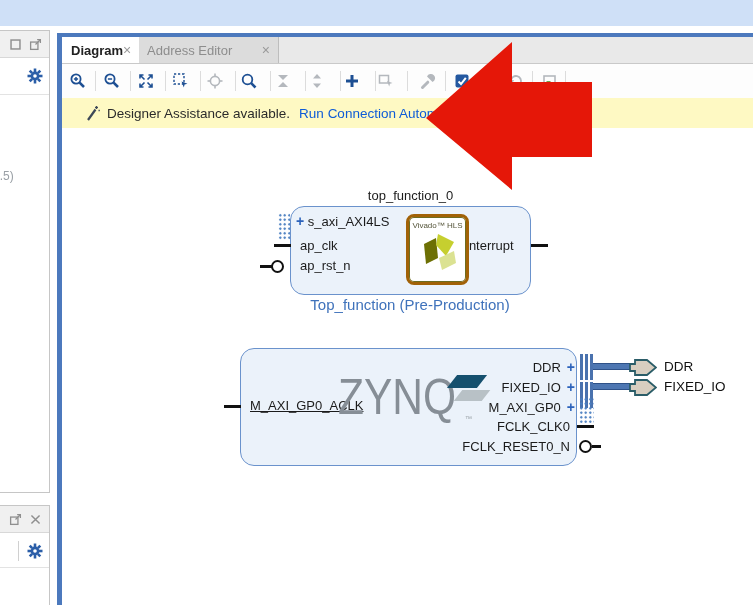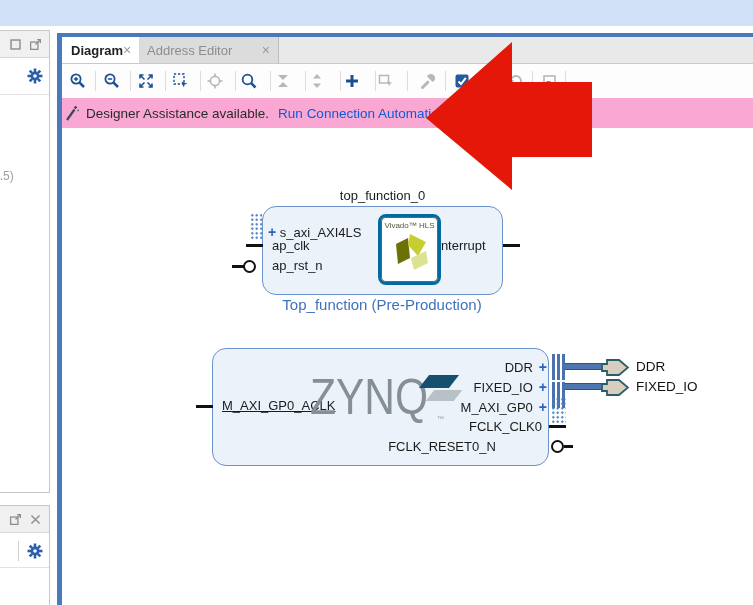"Designer Assistance available." .dp-banner { background: #f9a8d4 -> #fef9c3; padding-left: 2px -> 23px }
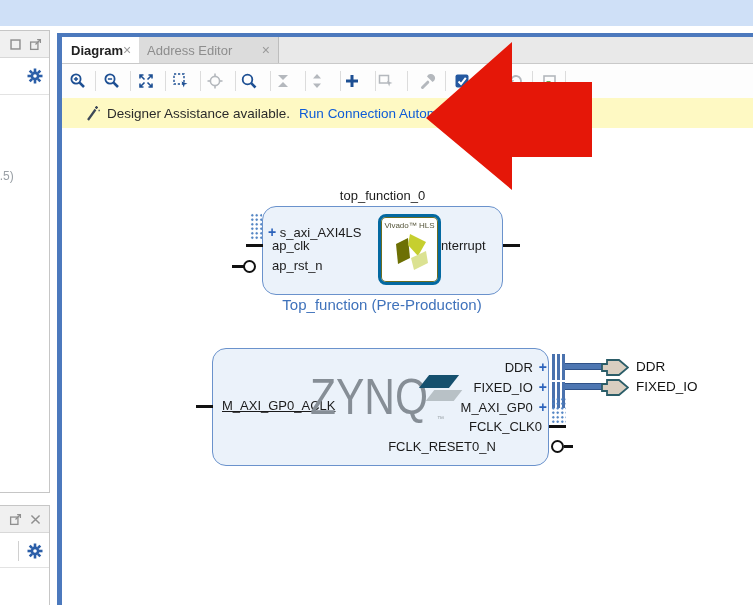"top_function_0" .dp-canvas { margin-left: none -> 28px }
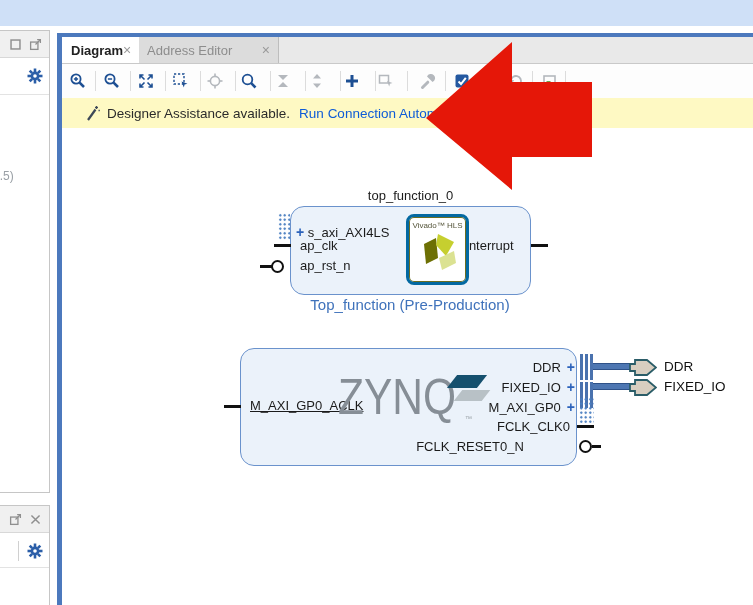"+ s_axi_AXI4LS" div.port { top: 96px -> 85px }
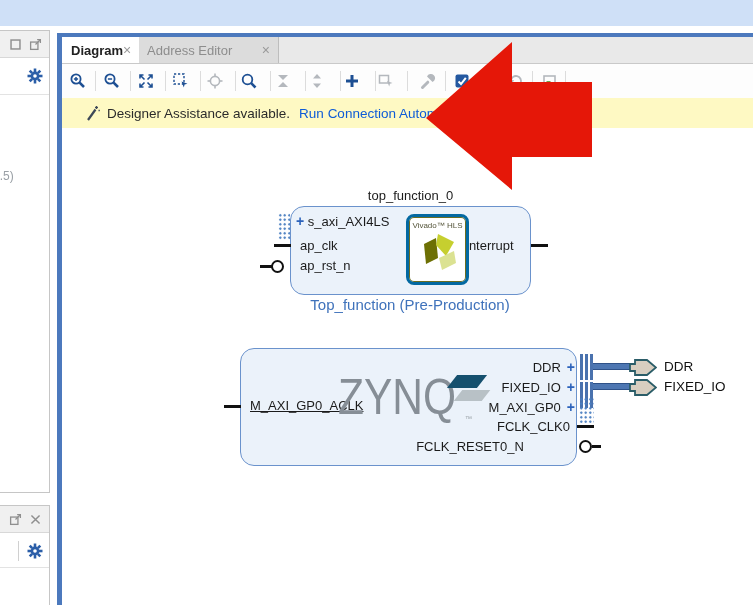"Vivado™ HLS" .hls-logo { border: 3px solid #0369a1 -> 3px solid #a16207 }
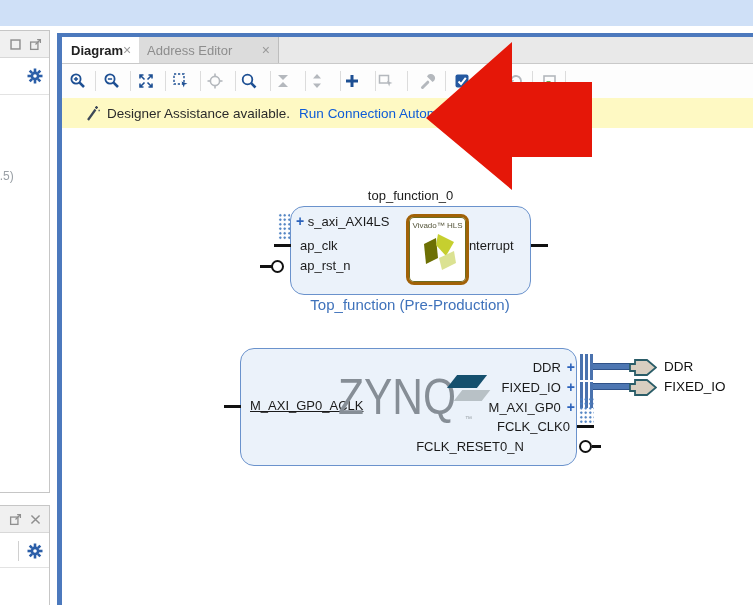"FCLK_RESET0_N" div.row-r { justify-content: center -> none }
